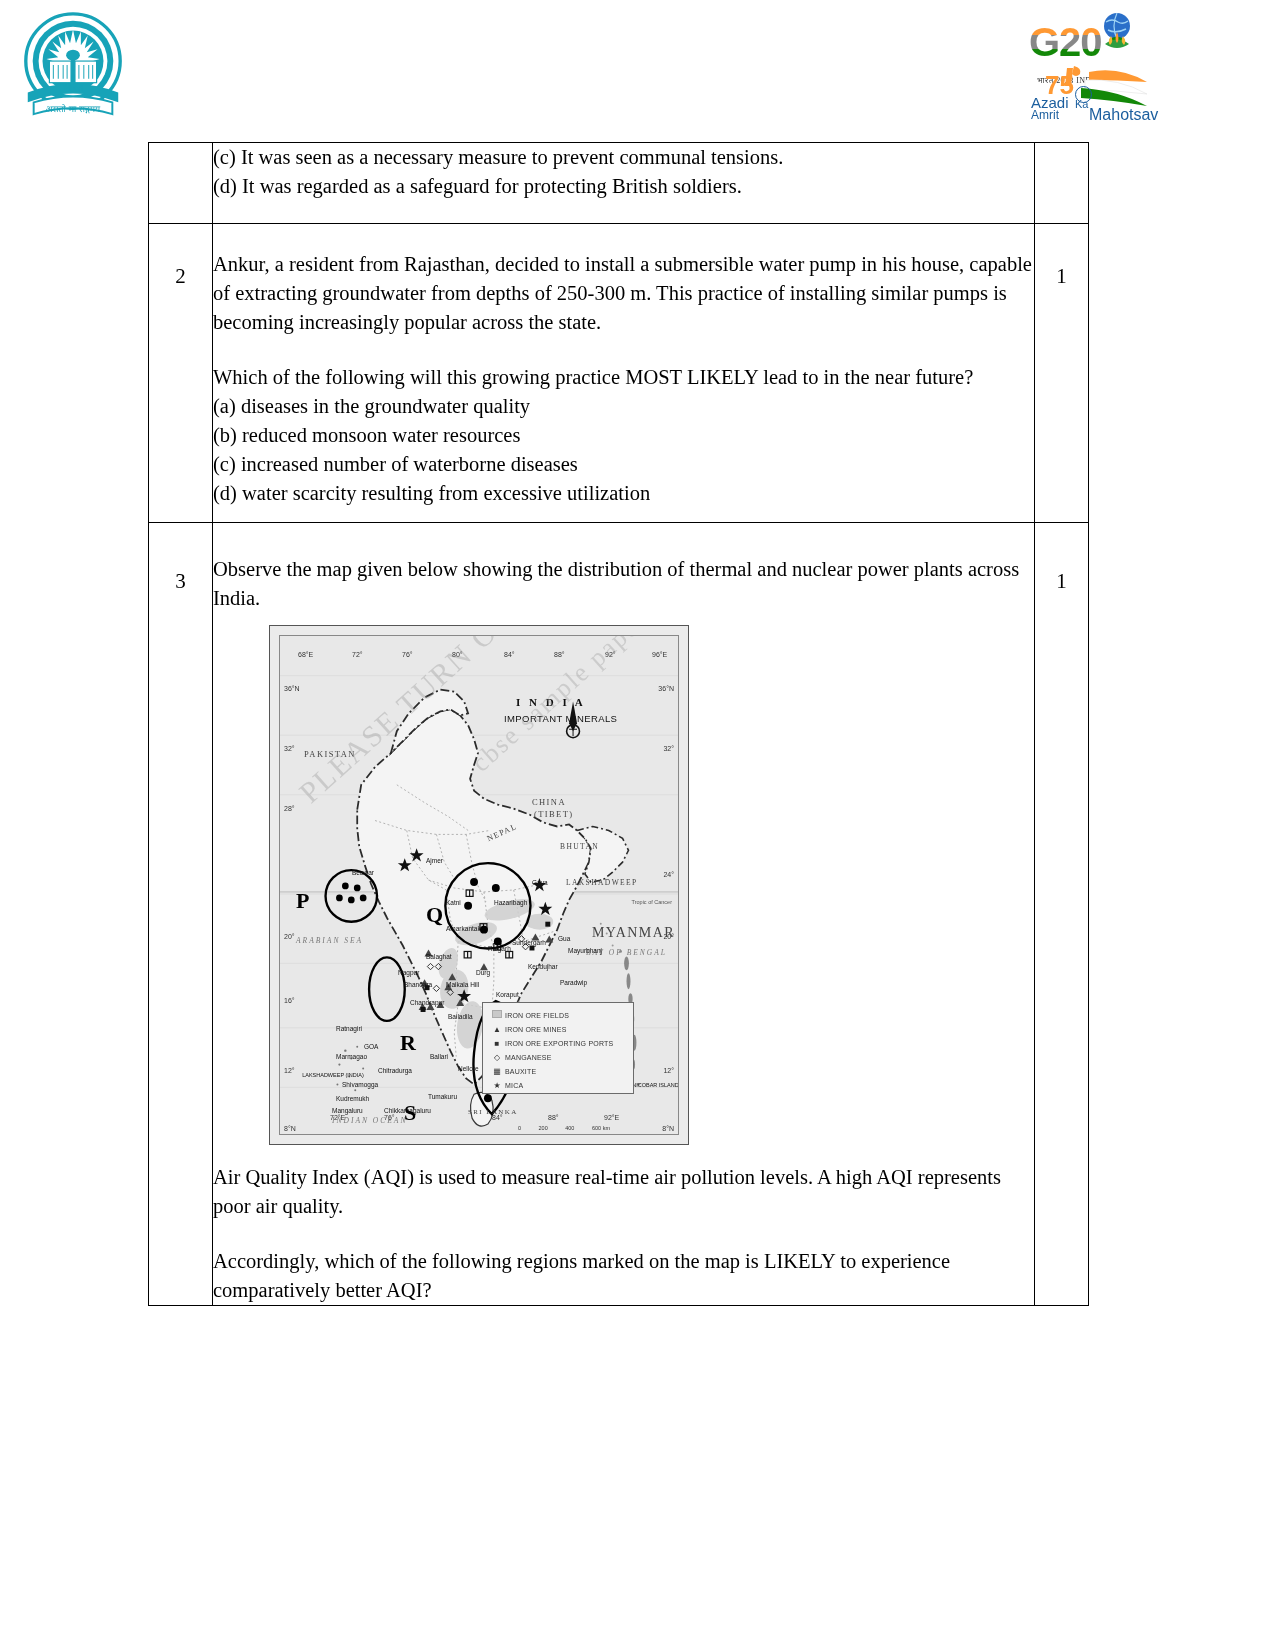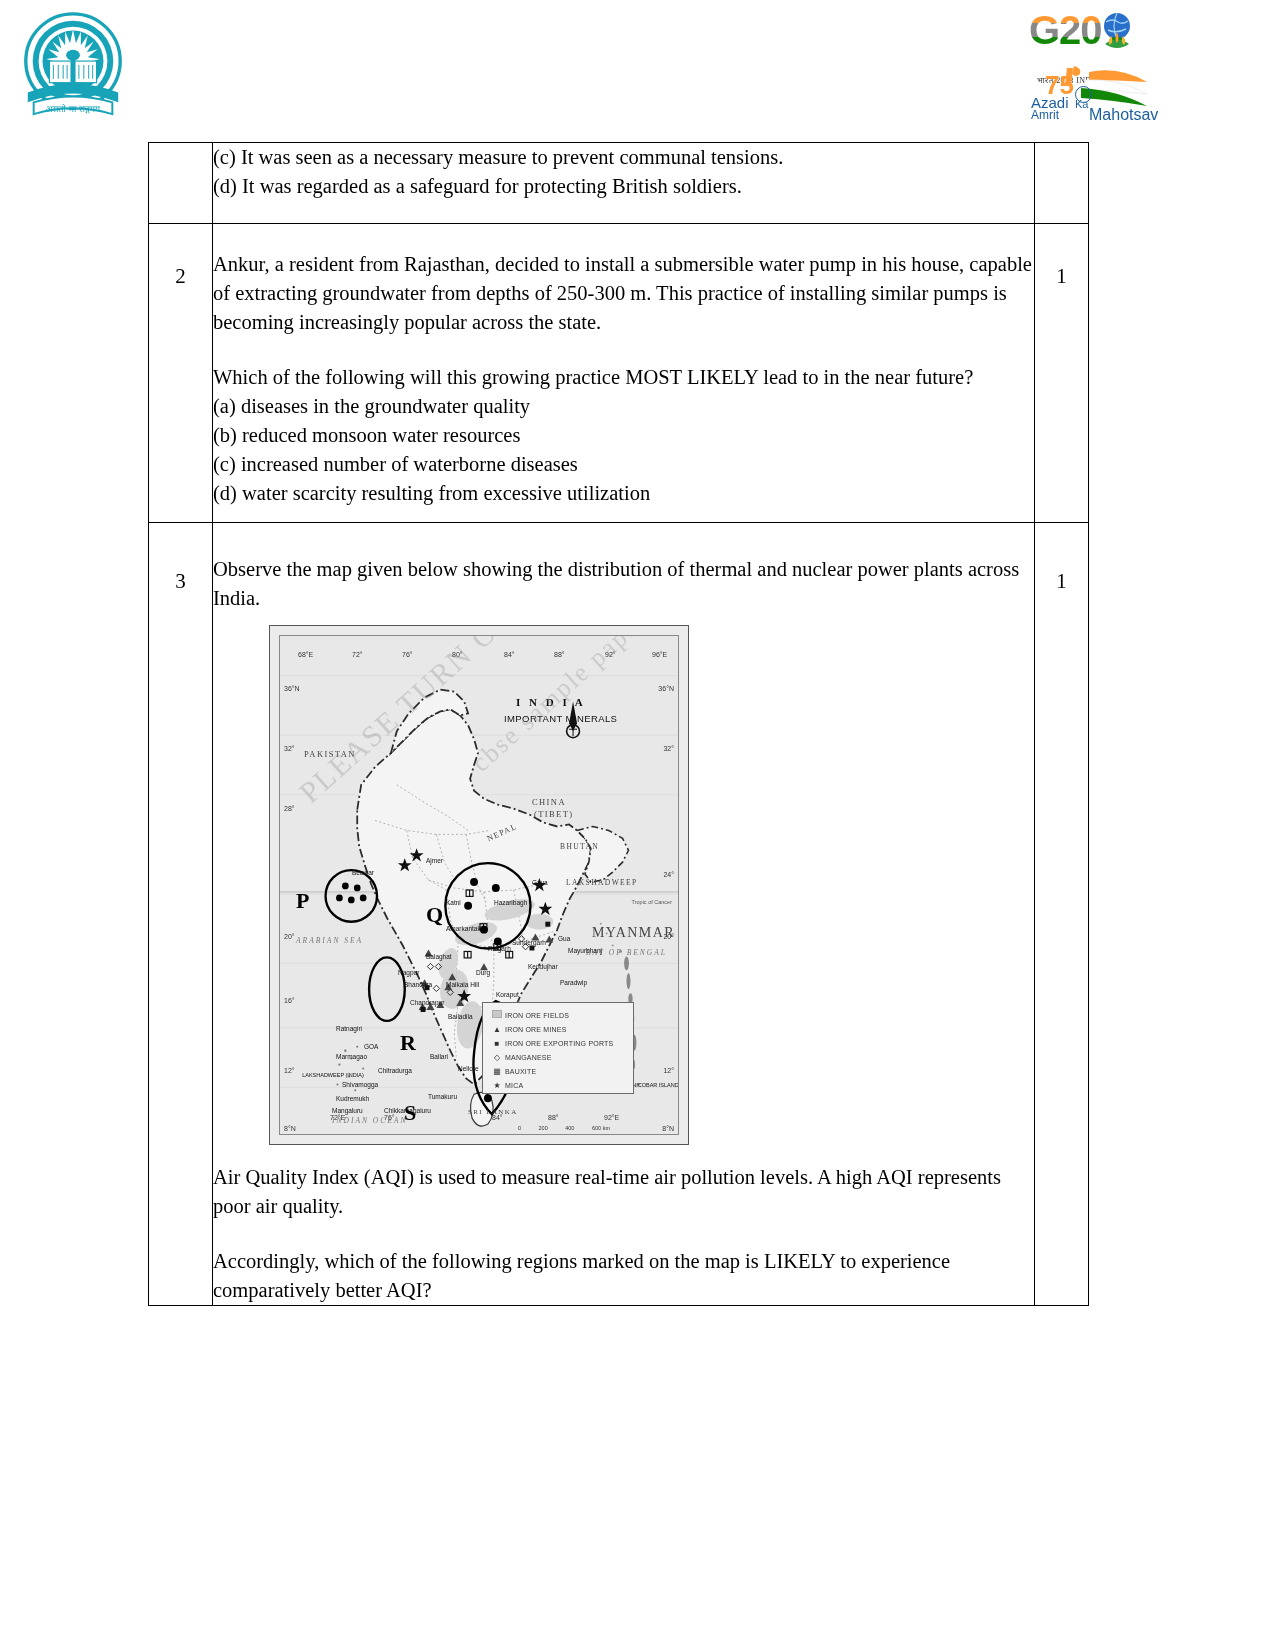"G20" .g20-text { top: 0 -> 12px }
